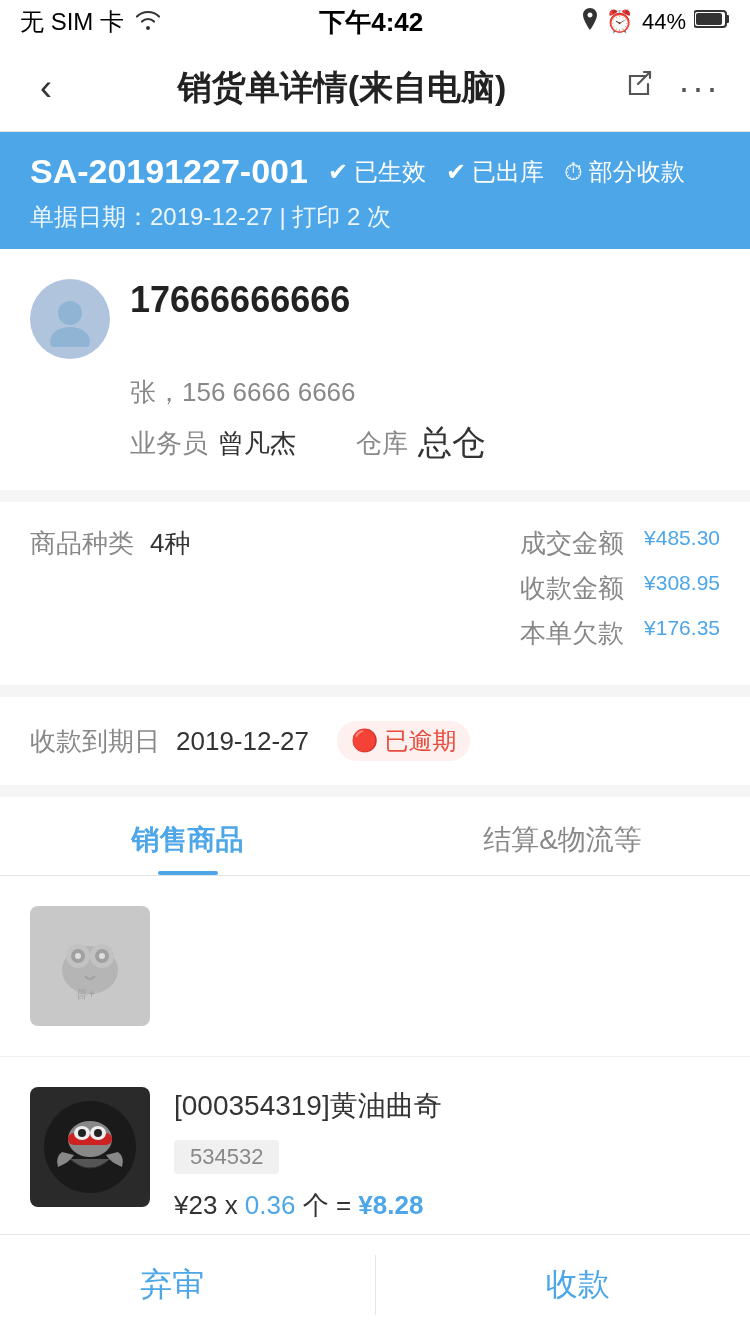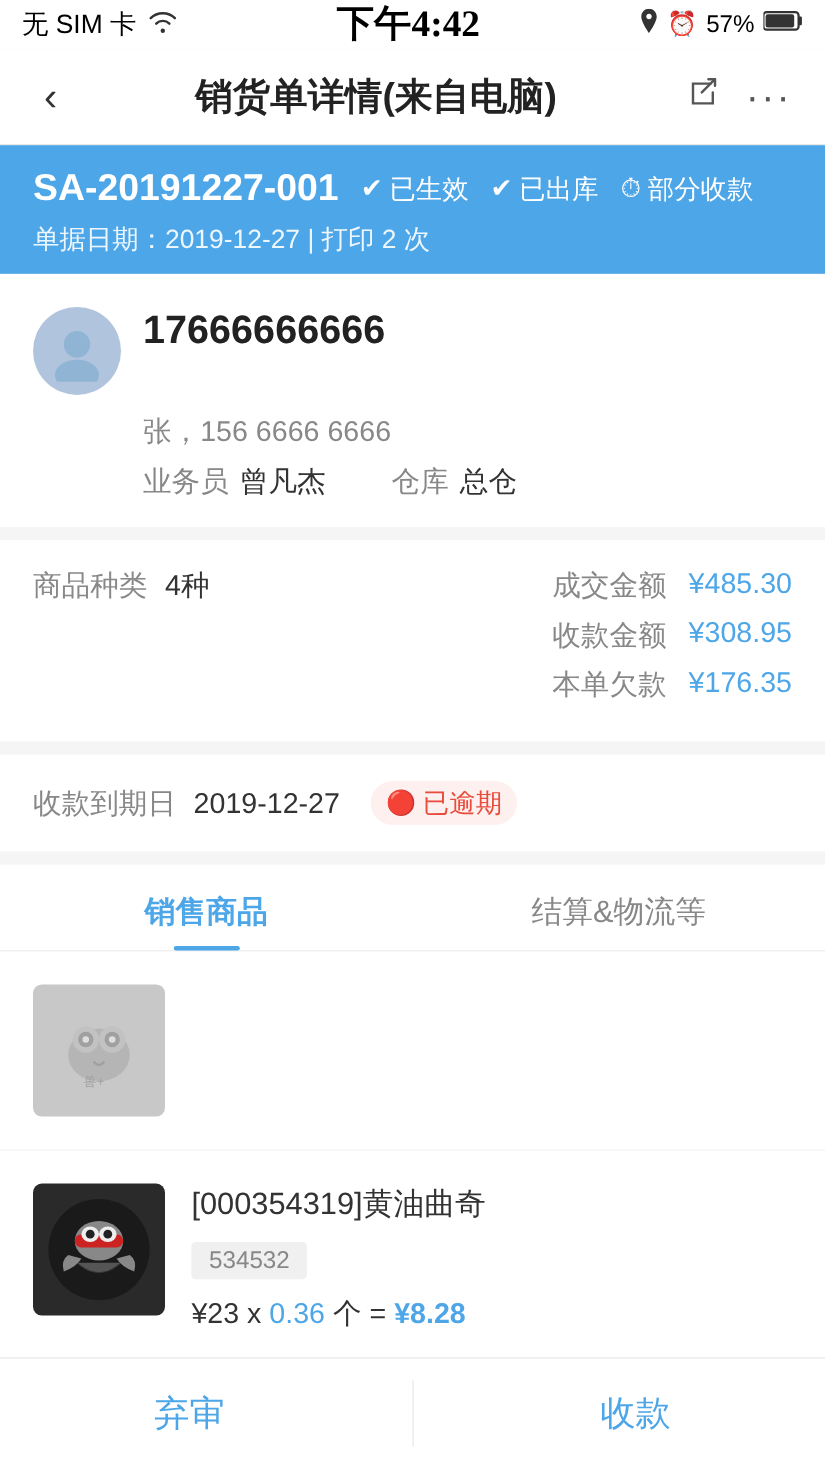"下午4:42" .status-center { font-family: Liberation Serif, serif -> none; font-size: 34px -> 26px }
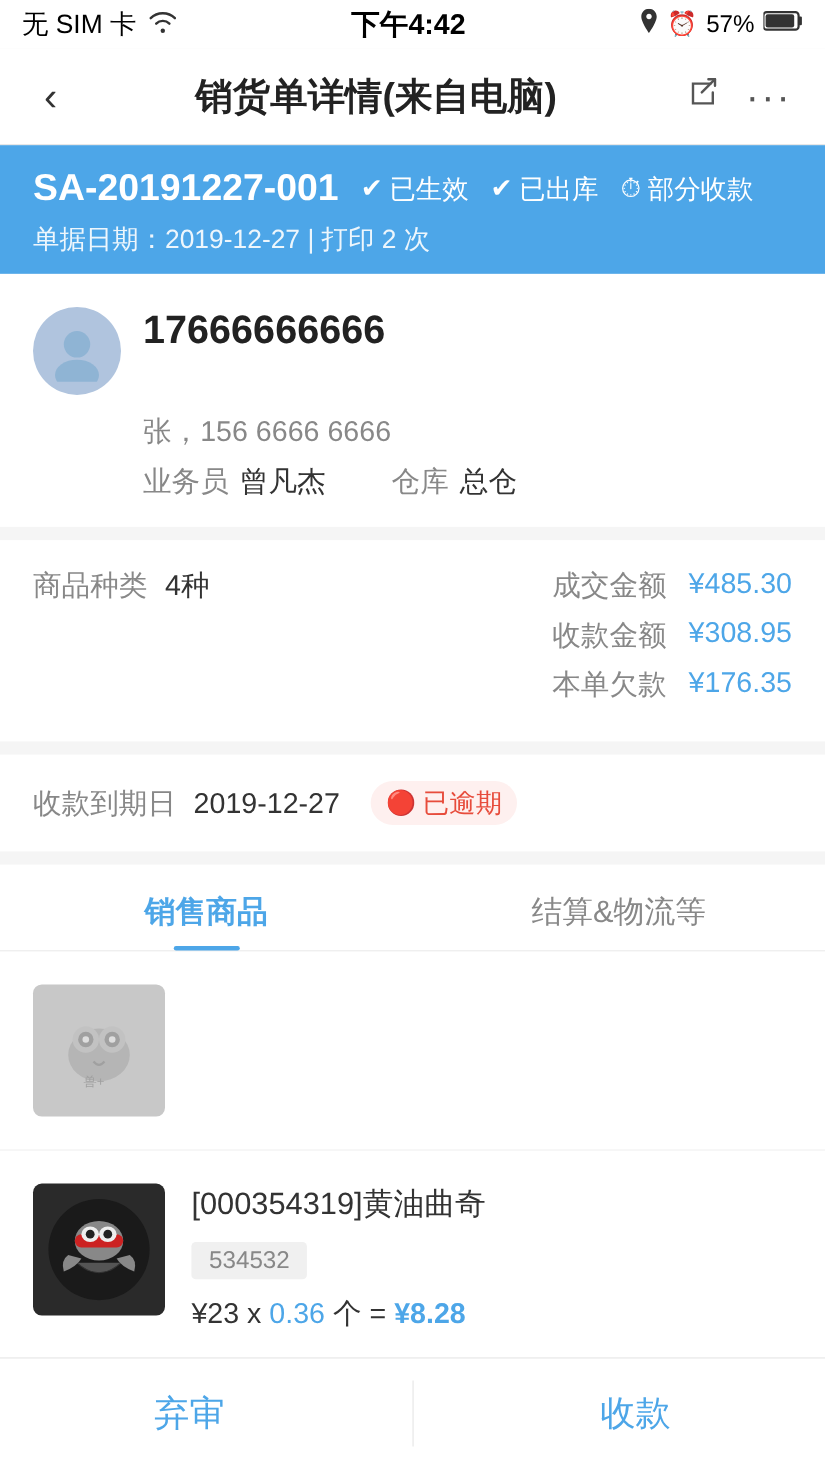"57%" span { text: 57% -> 44% }
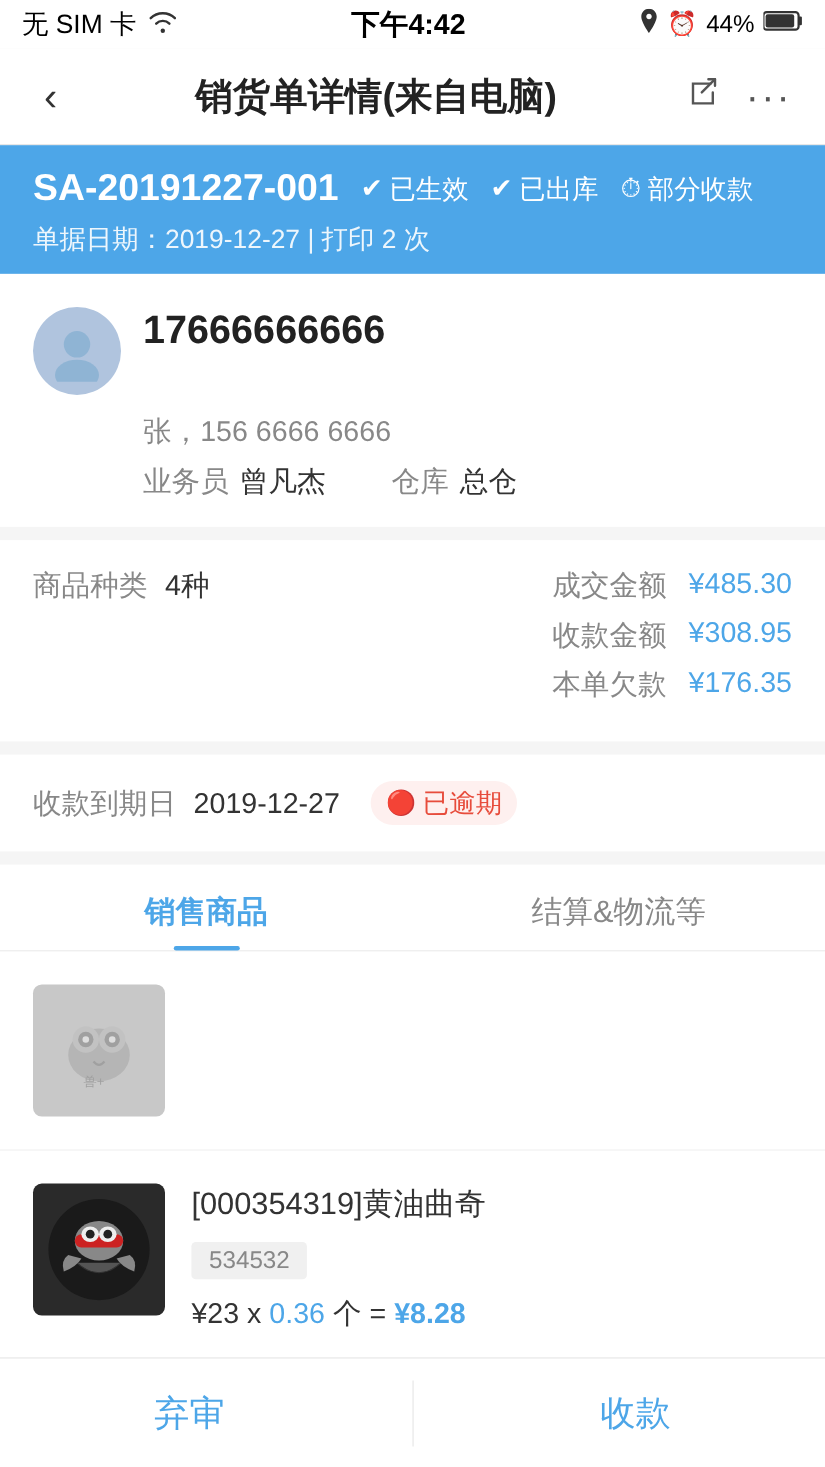"总仓" .warehouse-value { font-size: 26px -> 34px }
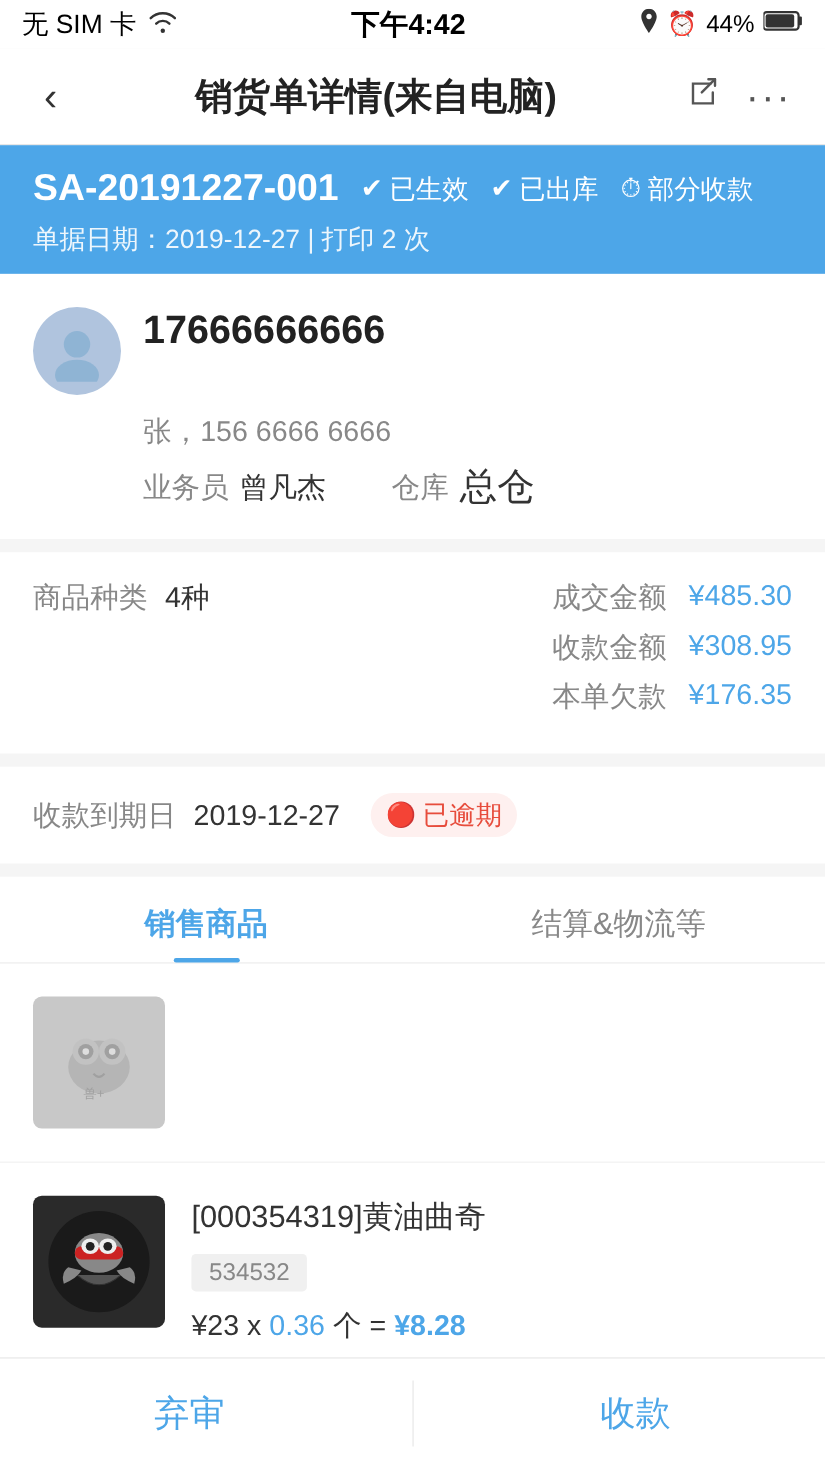"¥485.30" .amount-value { font-size: 26px -> 21px }
